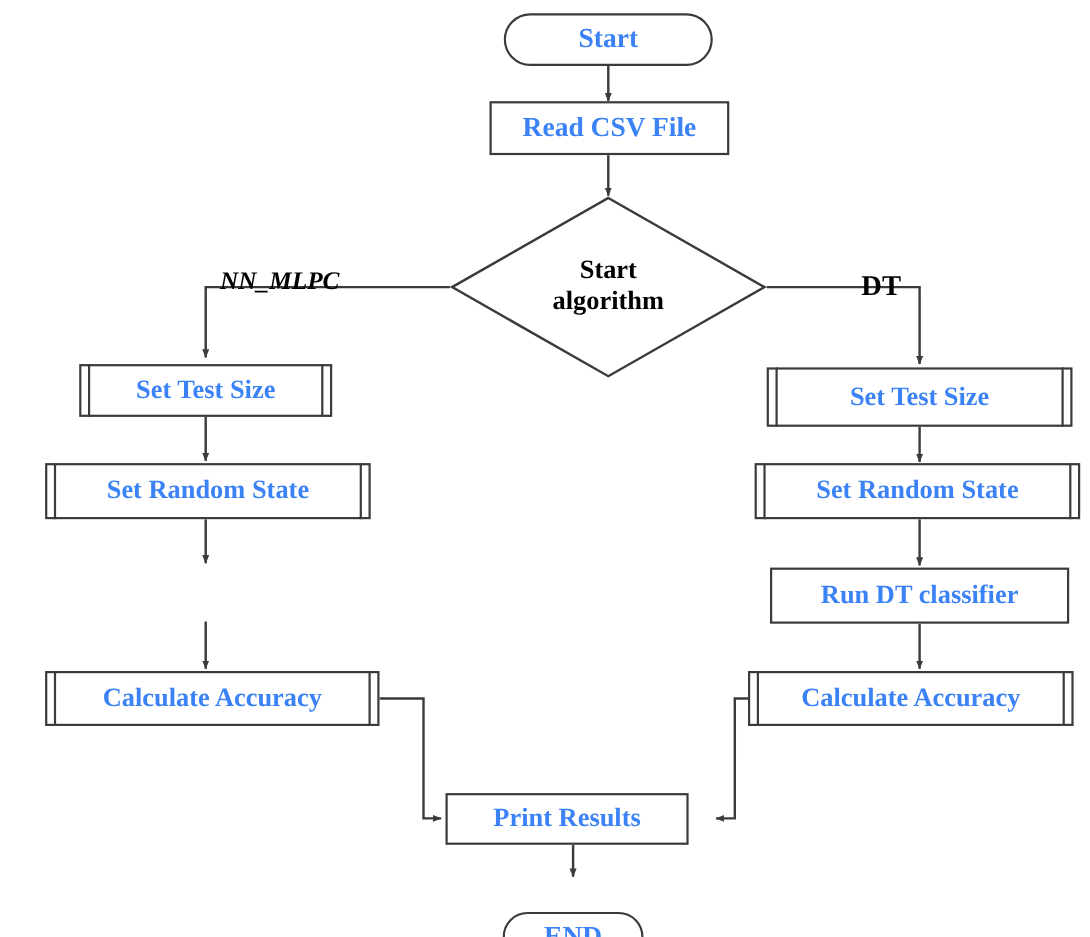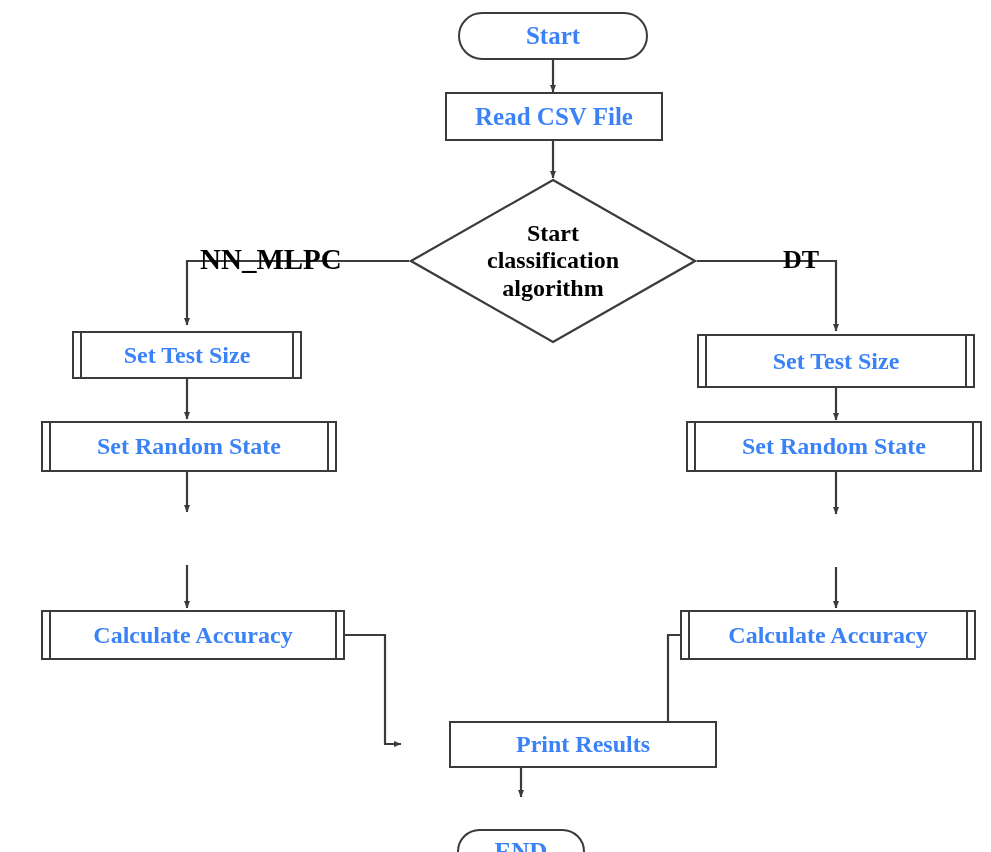"NN_MLPC" div.edge-label { font-size: 29px -> 23px; font-style: none -> italic }
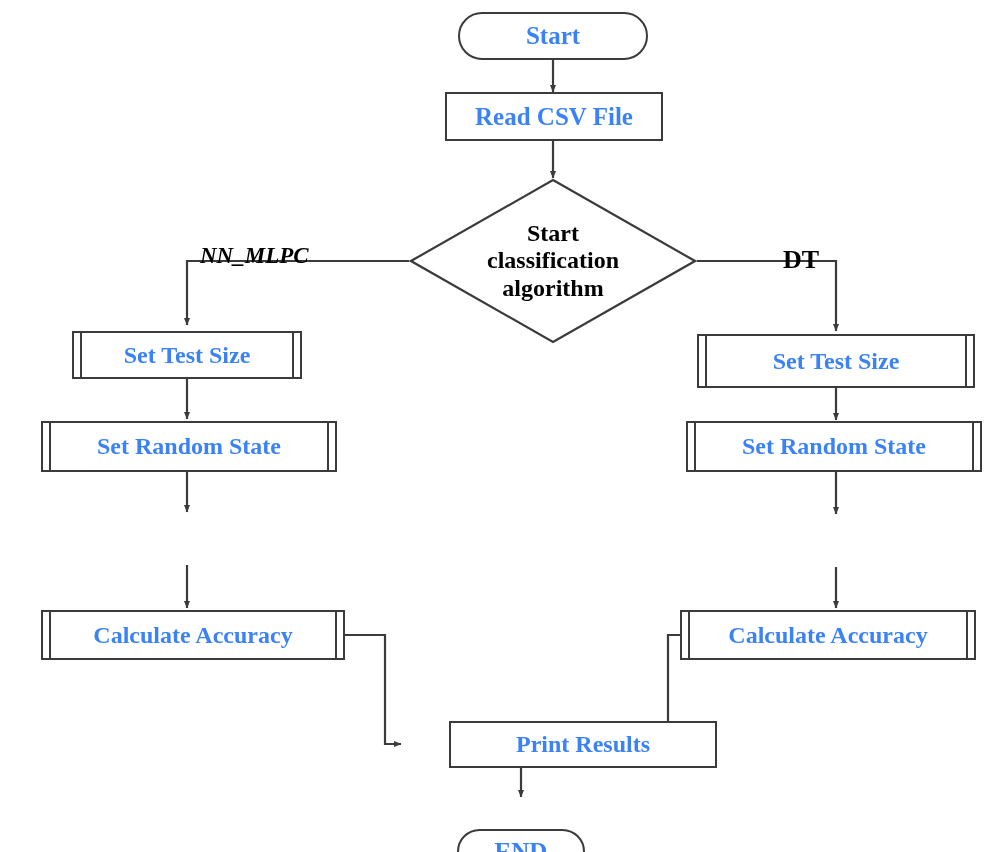"classification" div { html: <div>classification</div> -> none }
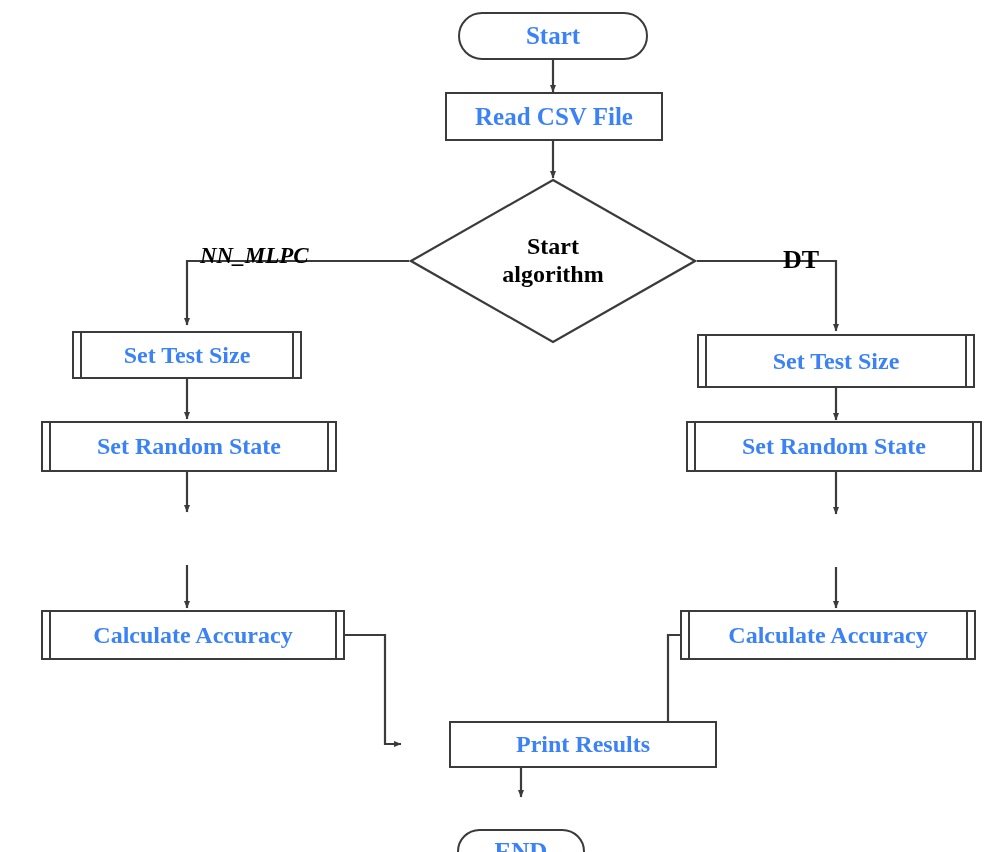"Run DT classifier" div.node { html: none -> <div> <span>Run DT classifier</span> </div> }
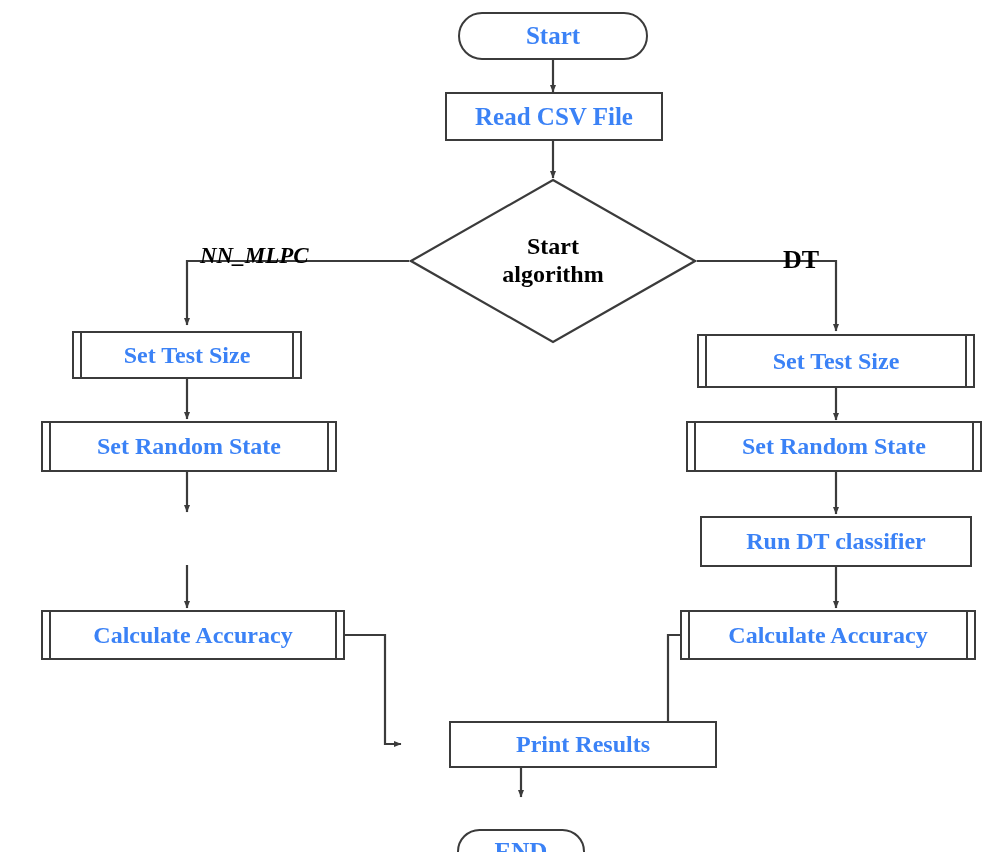"Print Results" div.node { margin-left: 44px -> none; width: 268px -> 221px }
